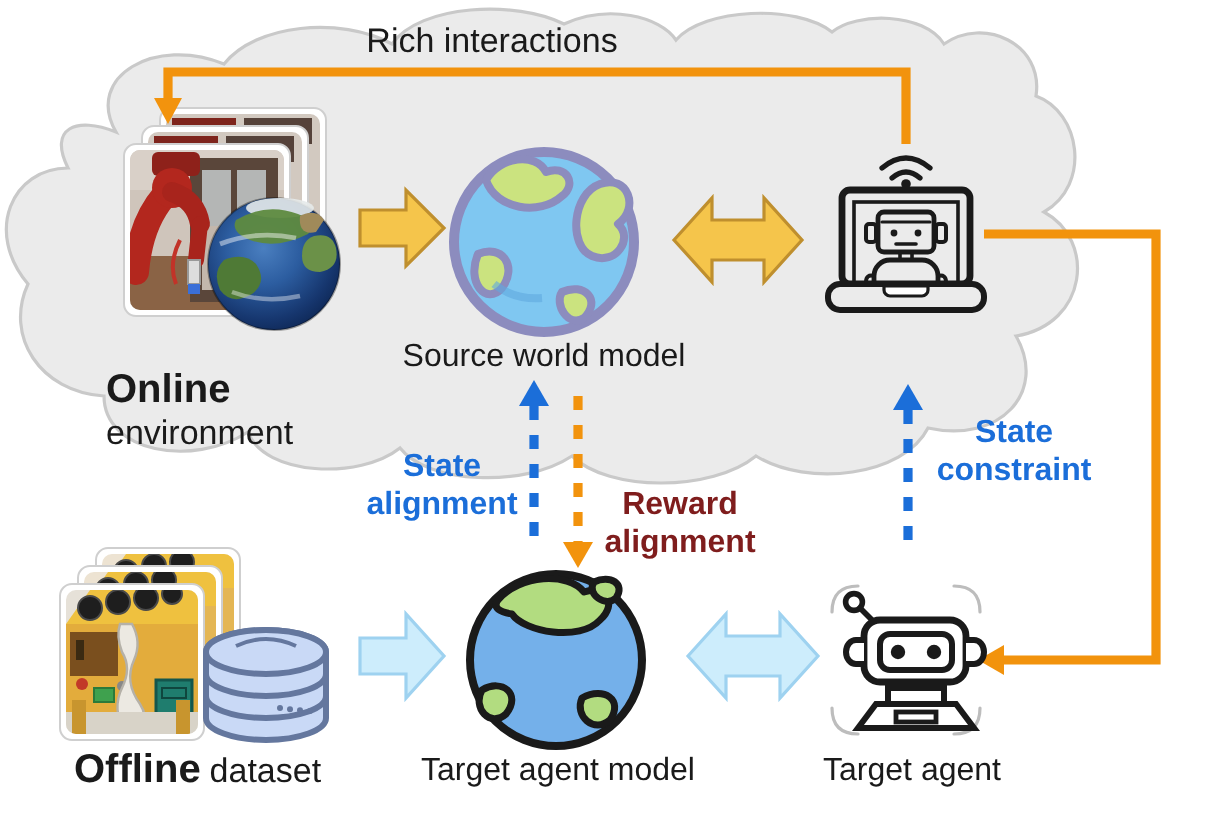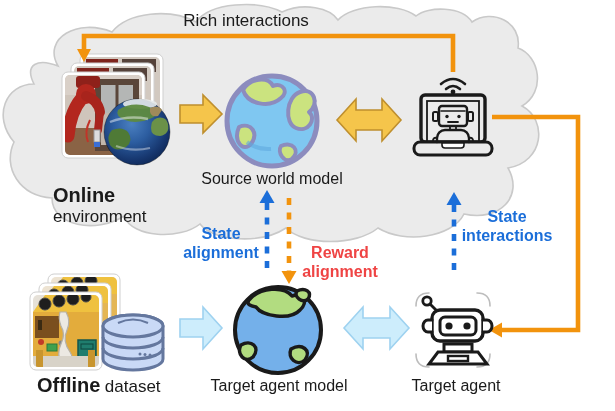"interactions" div { text: interactions -> constraint }
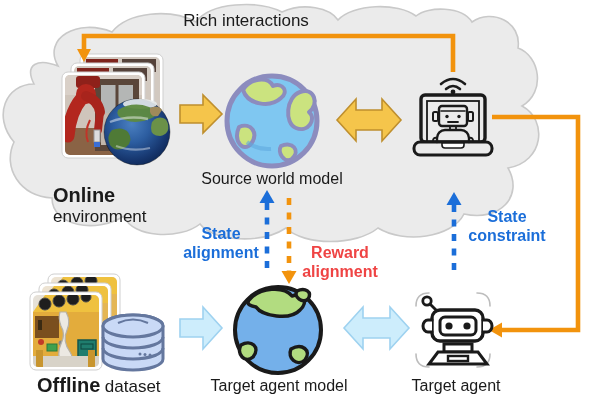"Reward" .lbl-ral { color: #ef4444 -> #7f1d1d }
